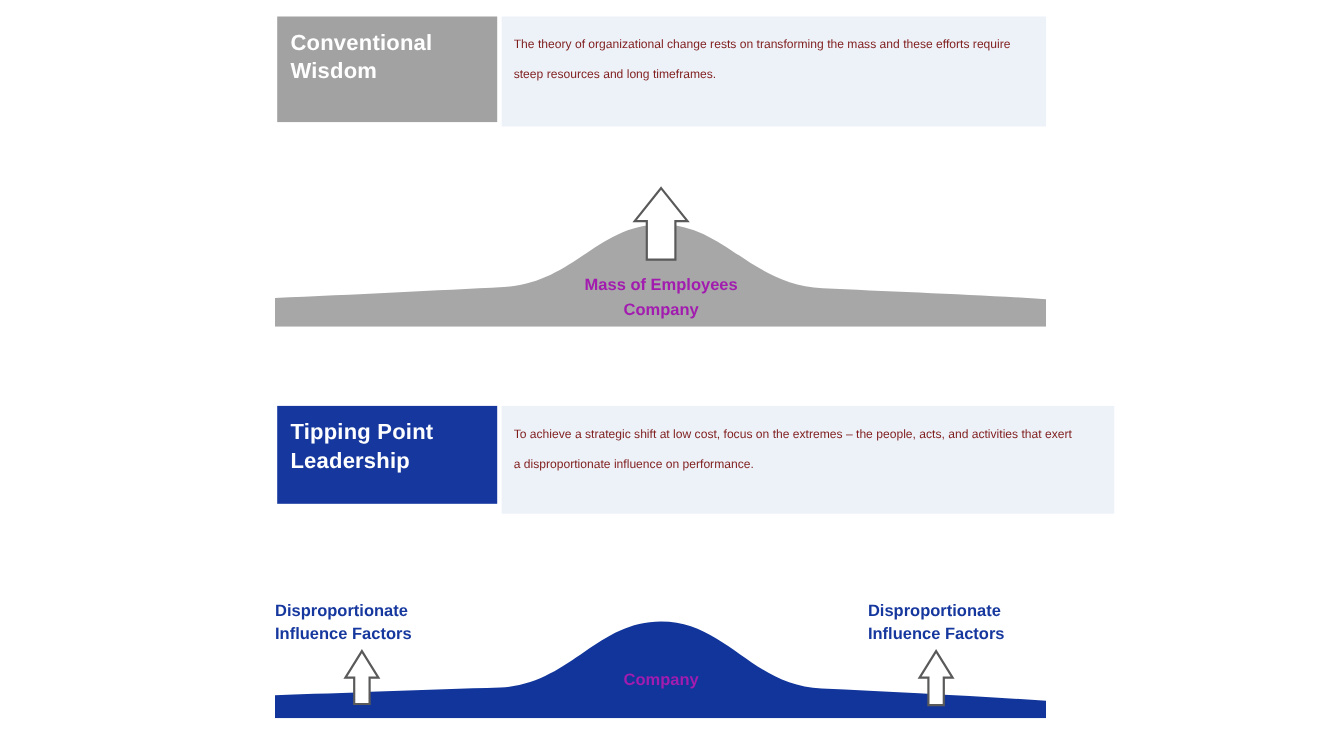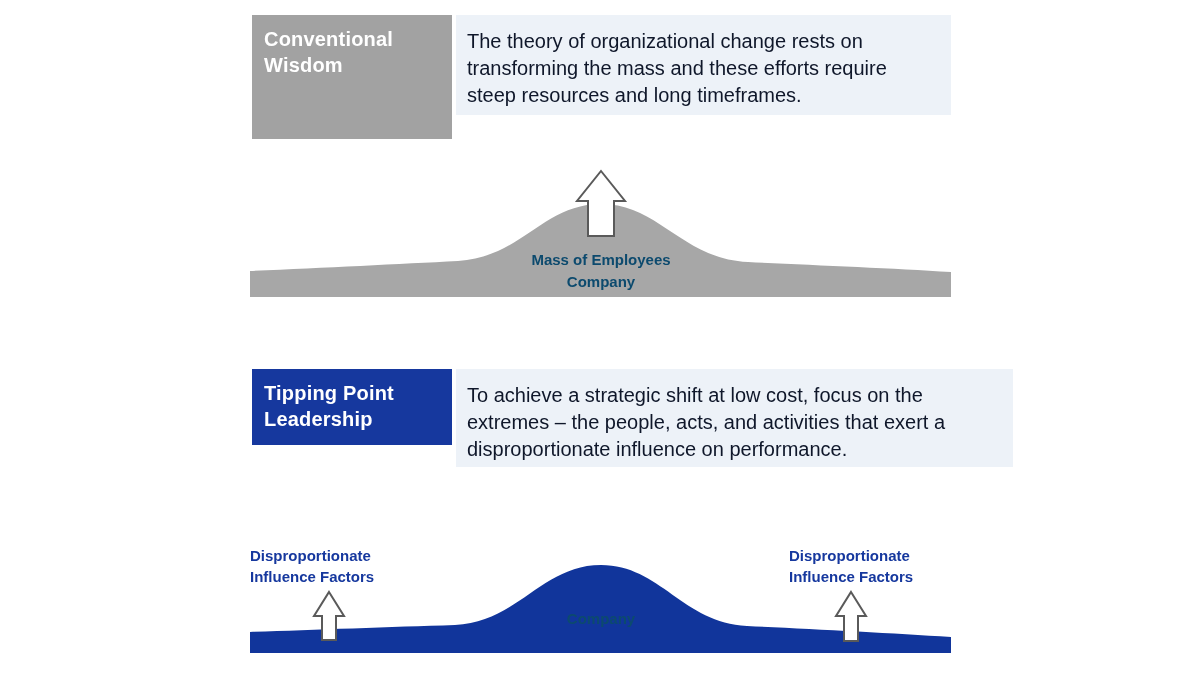"Conventional Wisdom" .header-box.gray { height: 124px -> 96px }
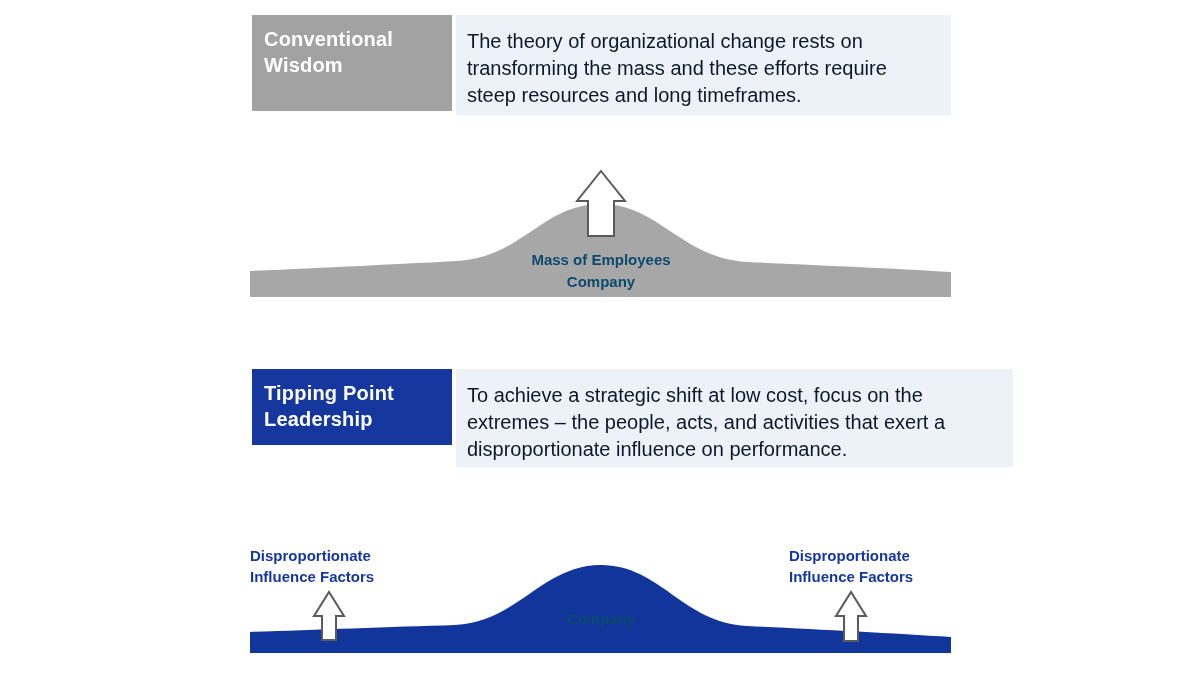"The theory of organizational change" .desc-panel { color: #0f172a -> #7f1d1d; font-size: 20px -> 11px }
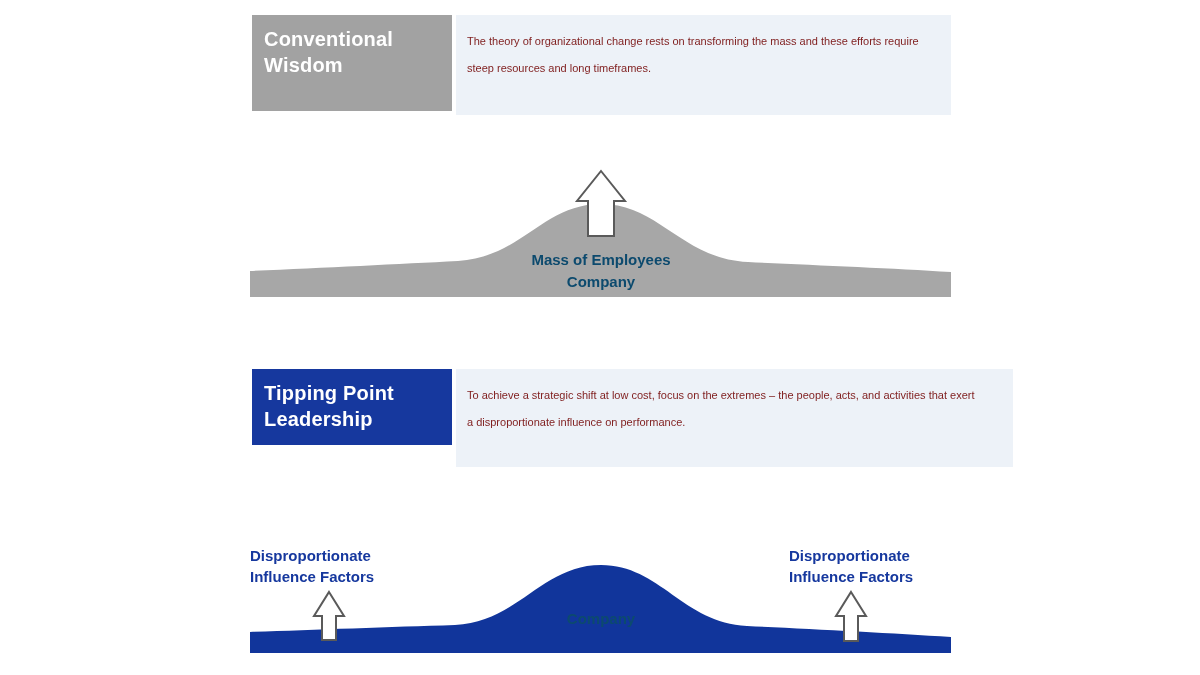"Mass of Employees" .hill-label { color: #0c4a6e -> #a21caf }
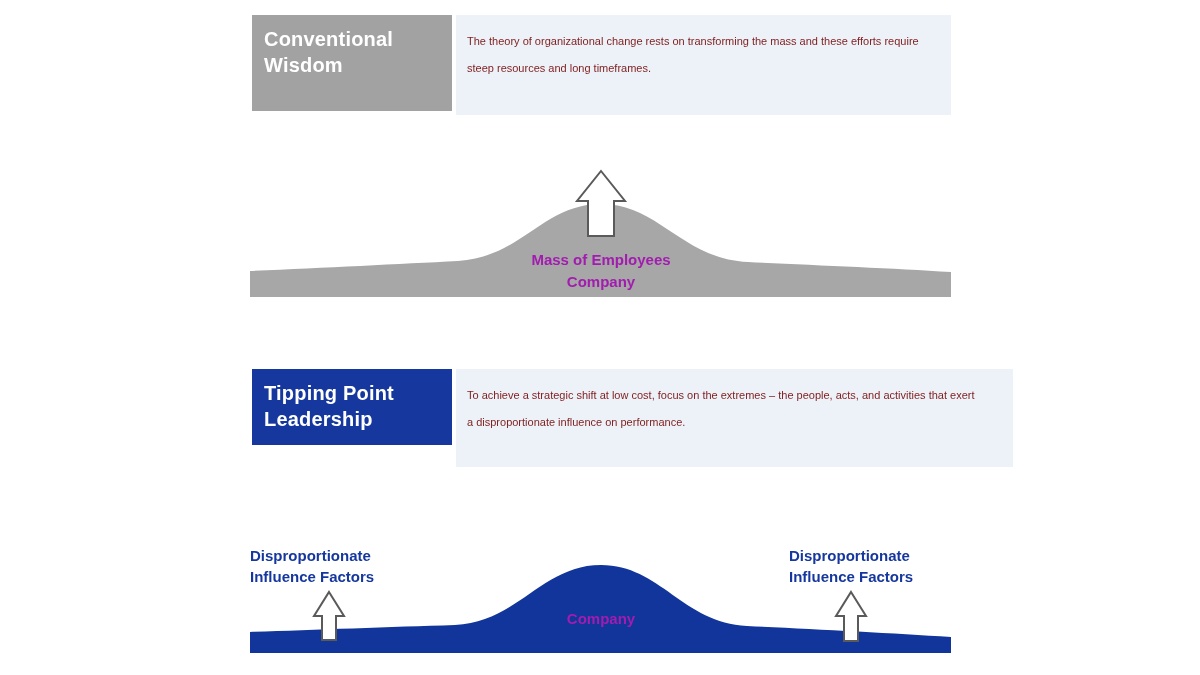"Tipping Point Leadership" .header-box.blue { height: 76px -> 89px }
